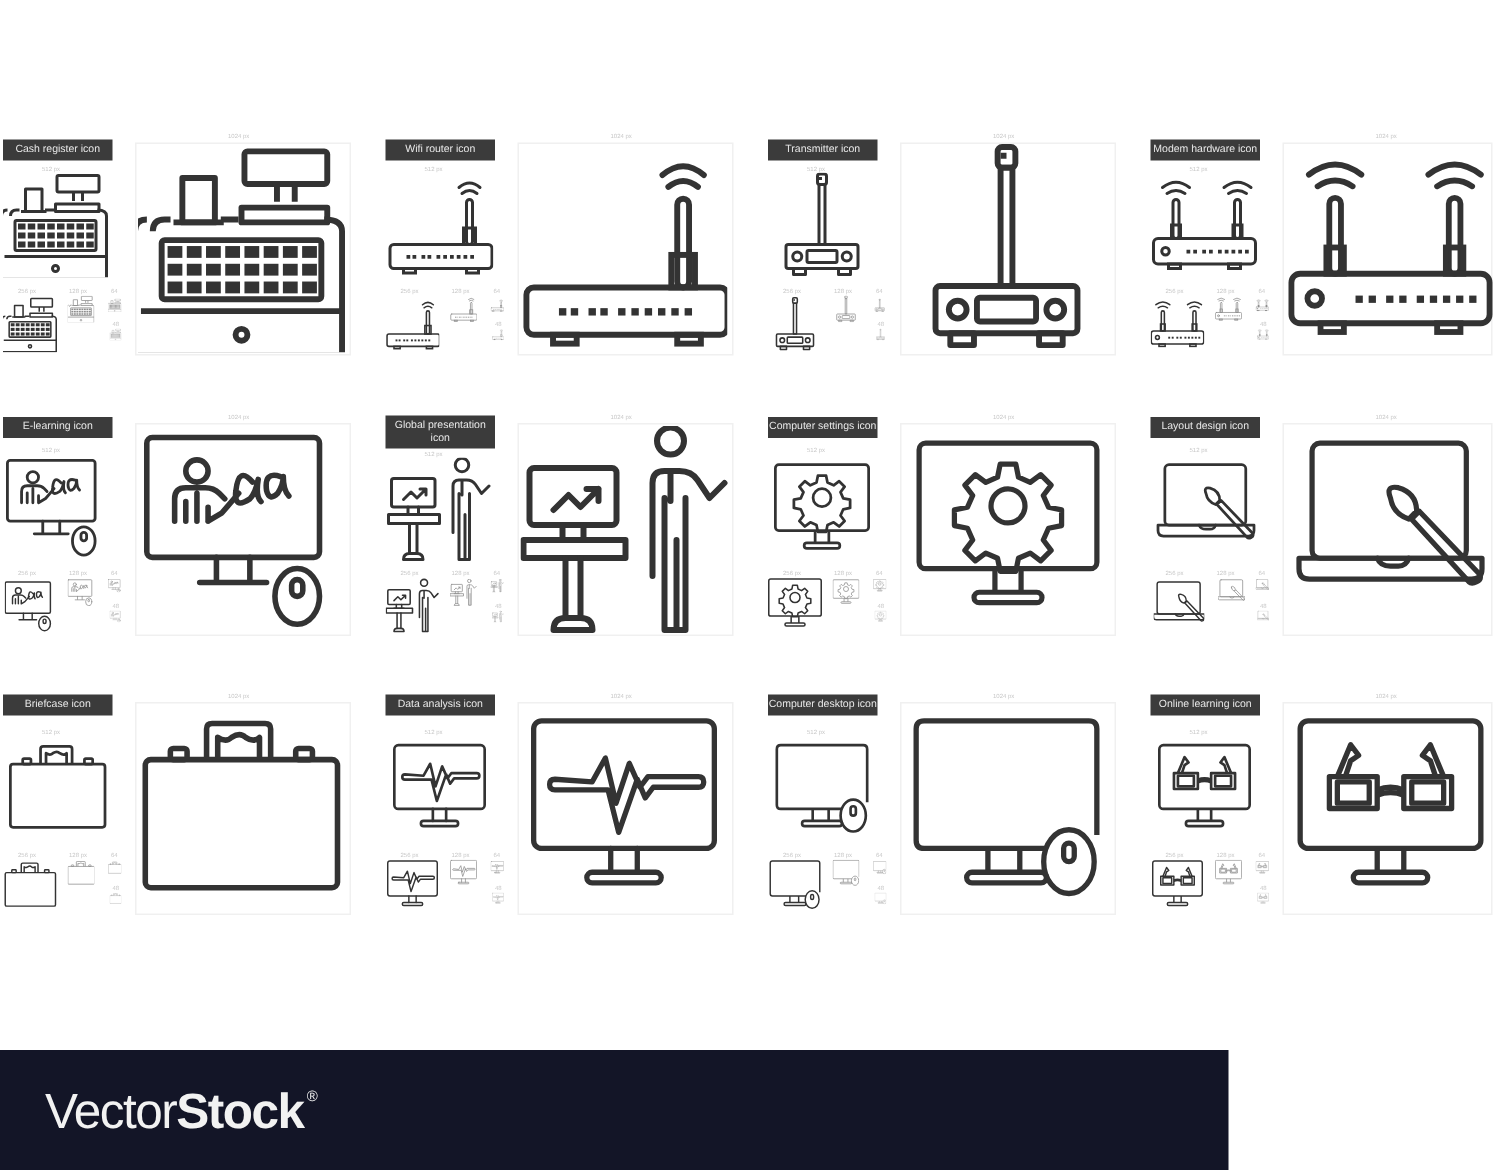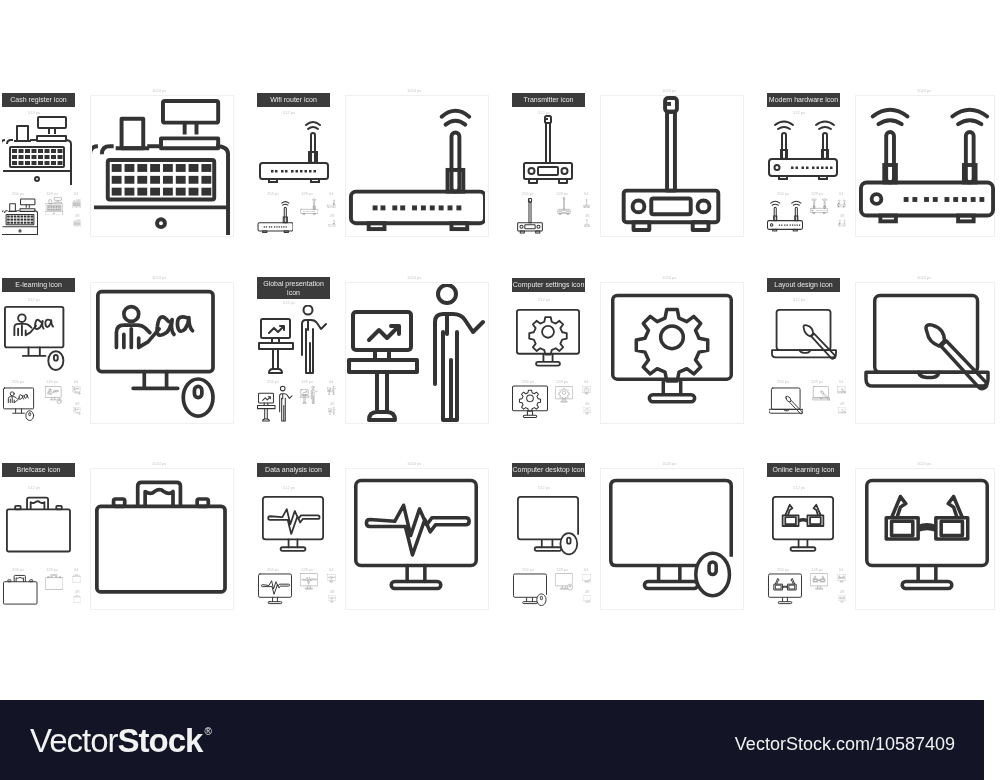"VectorStock ®" .footer { width: 984px -> 819px }
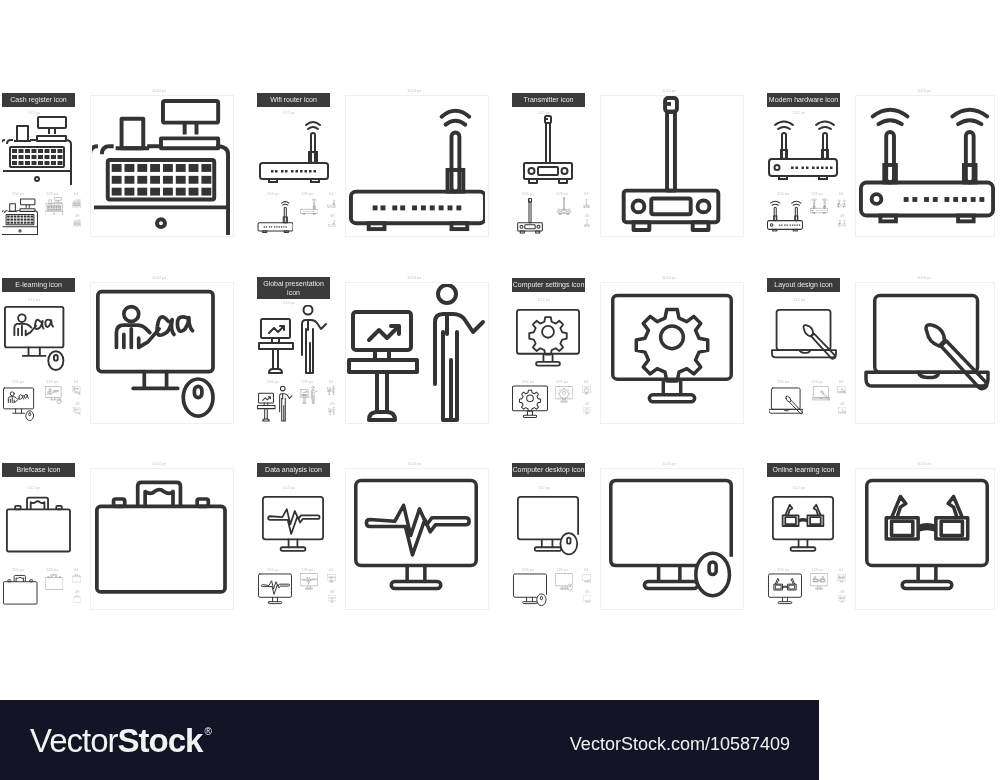"VectorStock.com/10587409" div.stock-id { html: <div>VectorStock.com/10587409</div> -> none }
